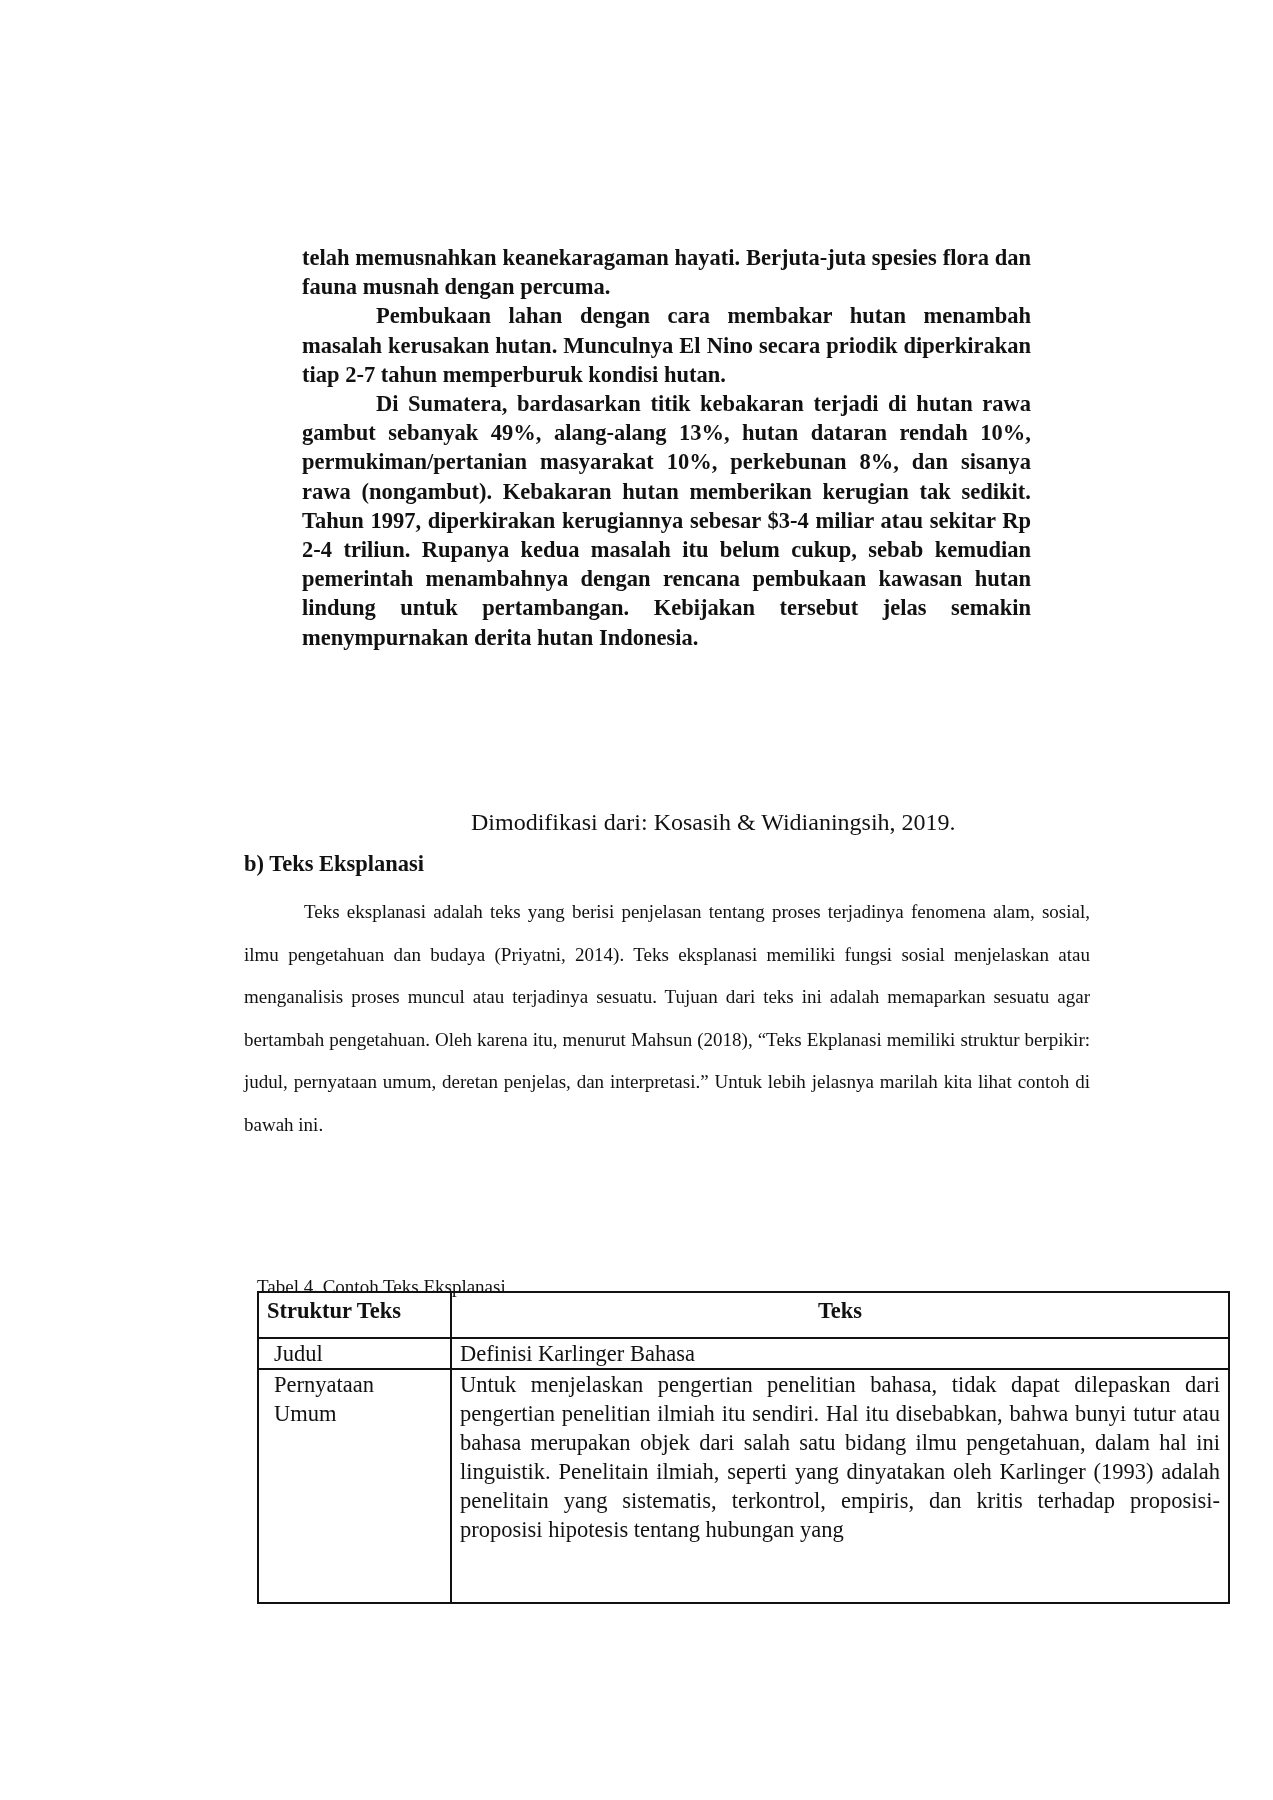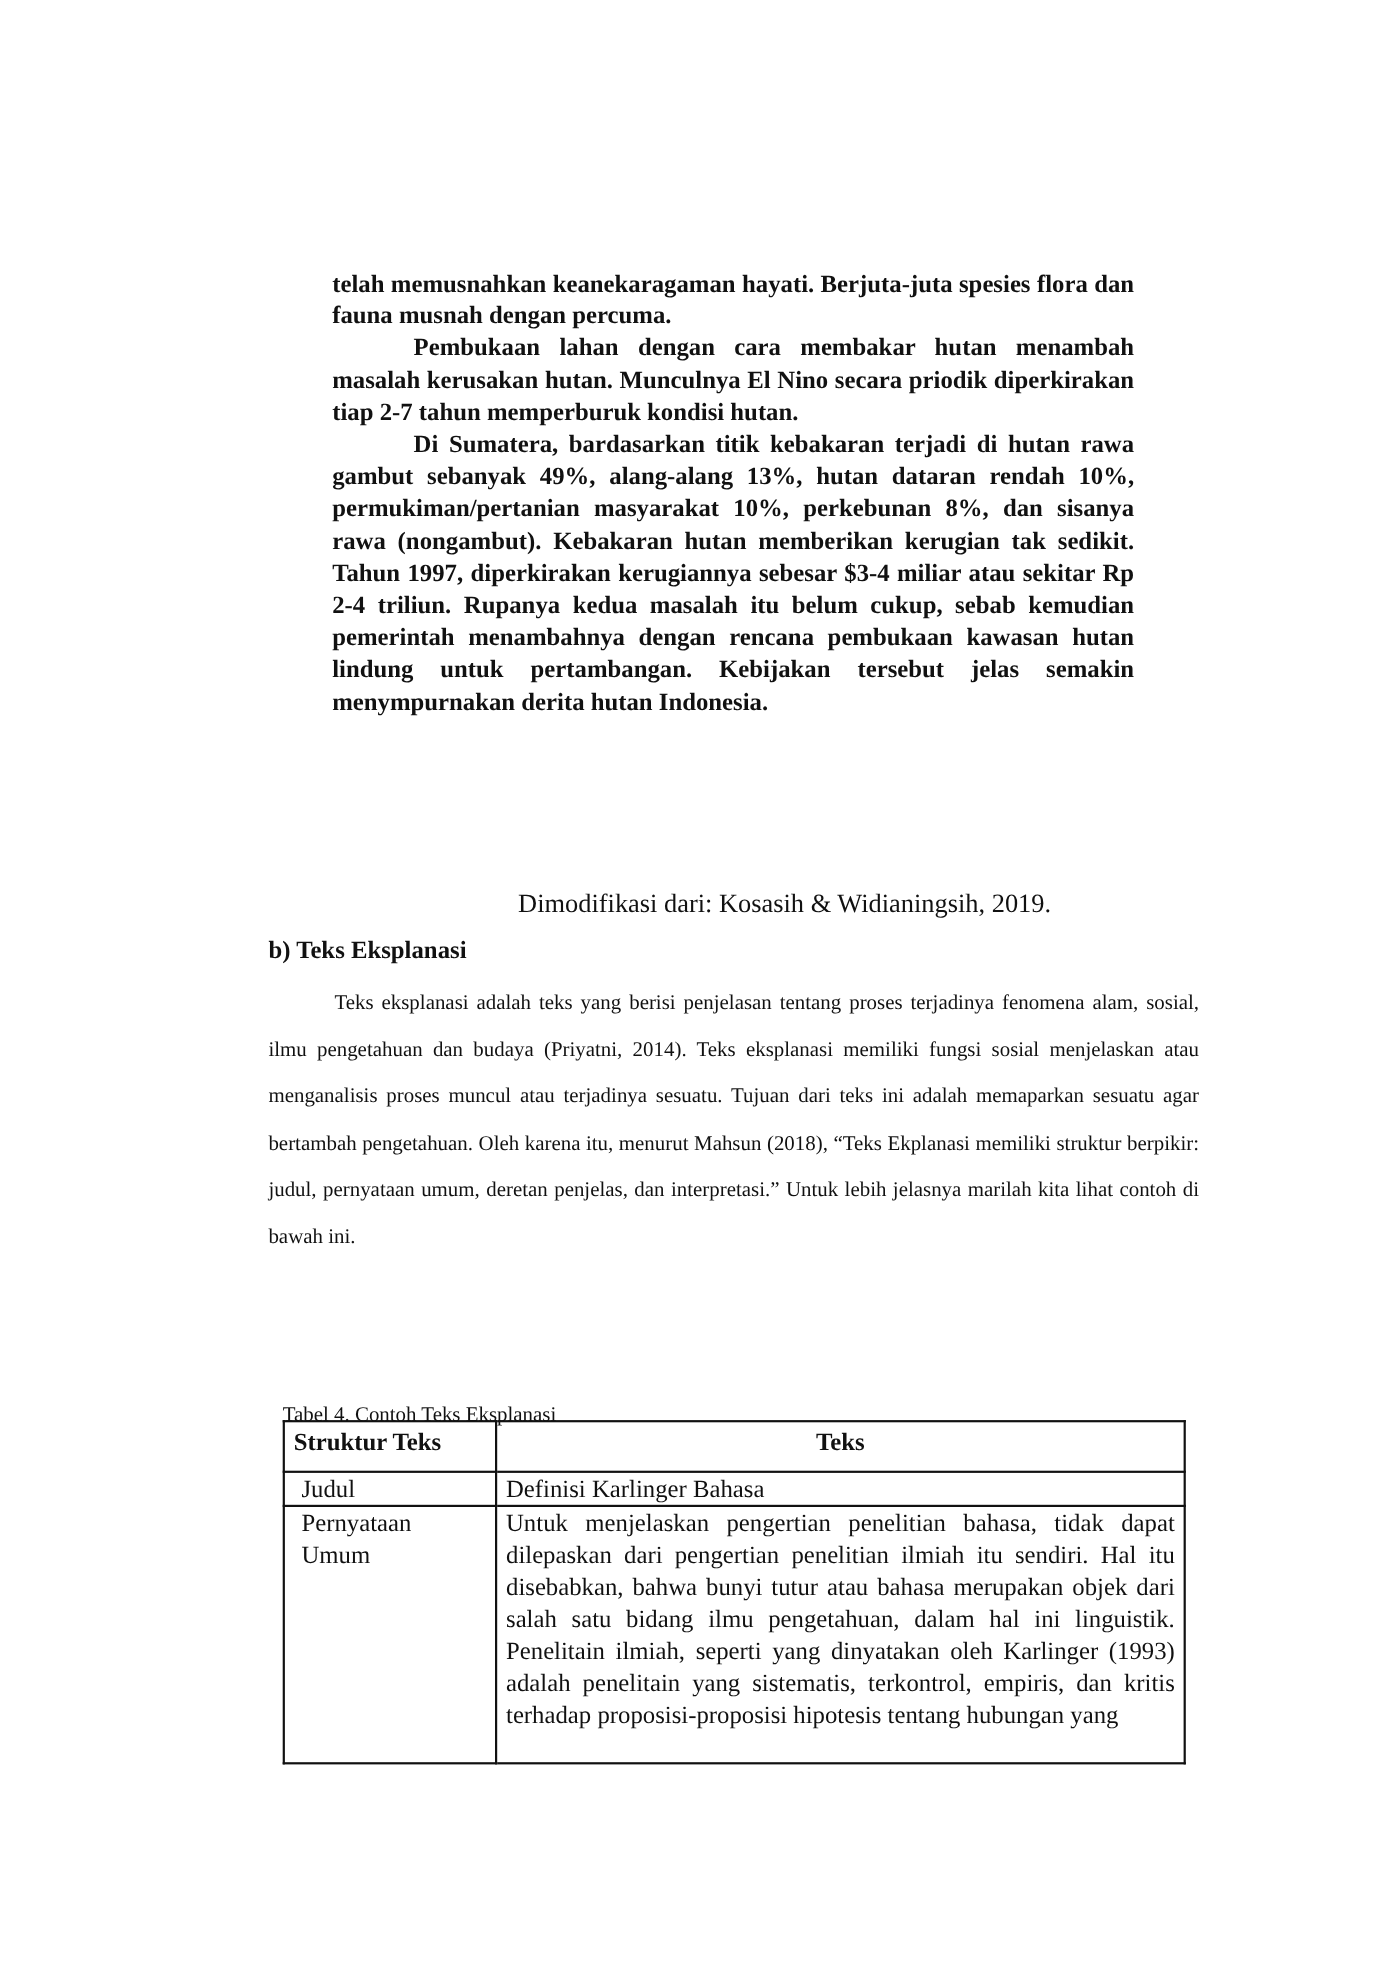"Struktur Teks" .struct-table { width: 821px -> 973px }
